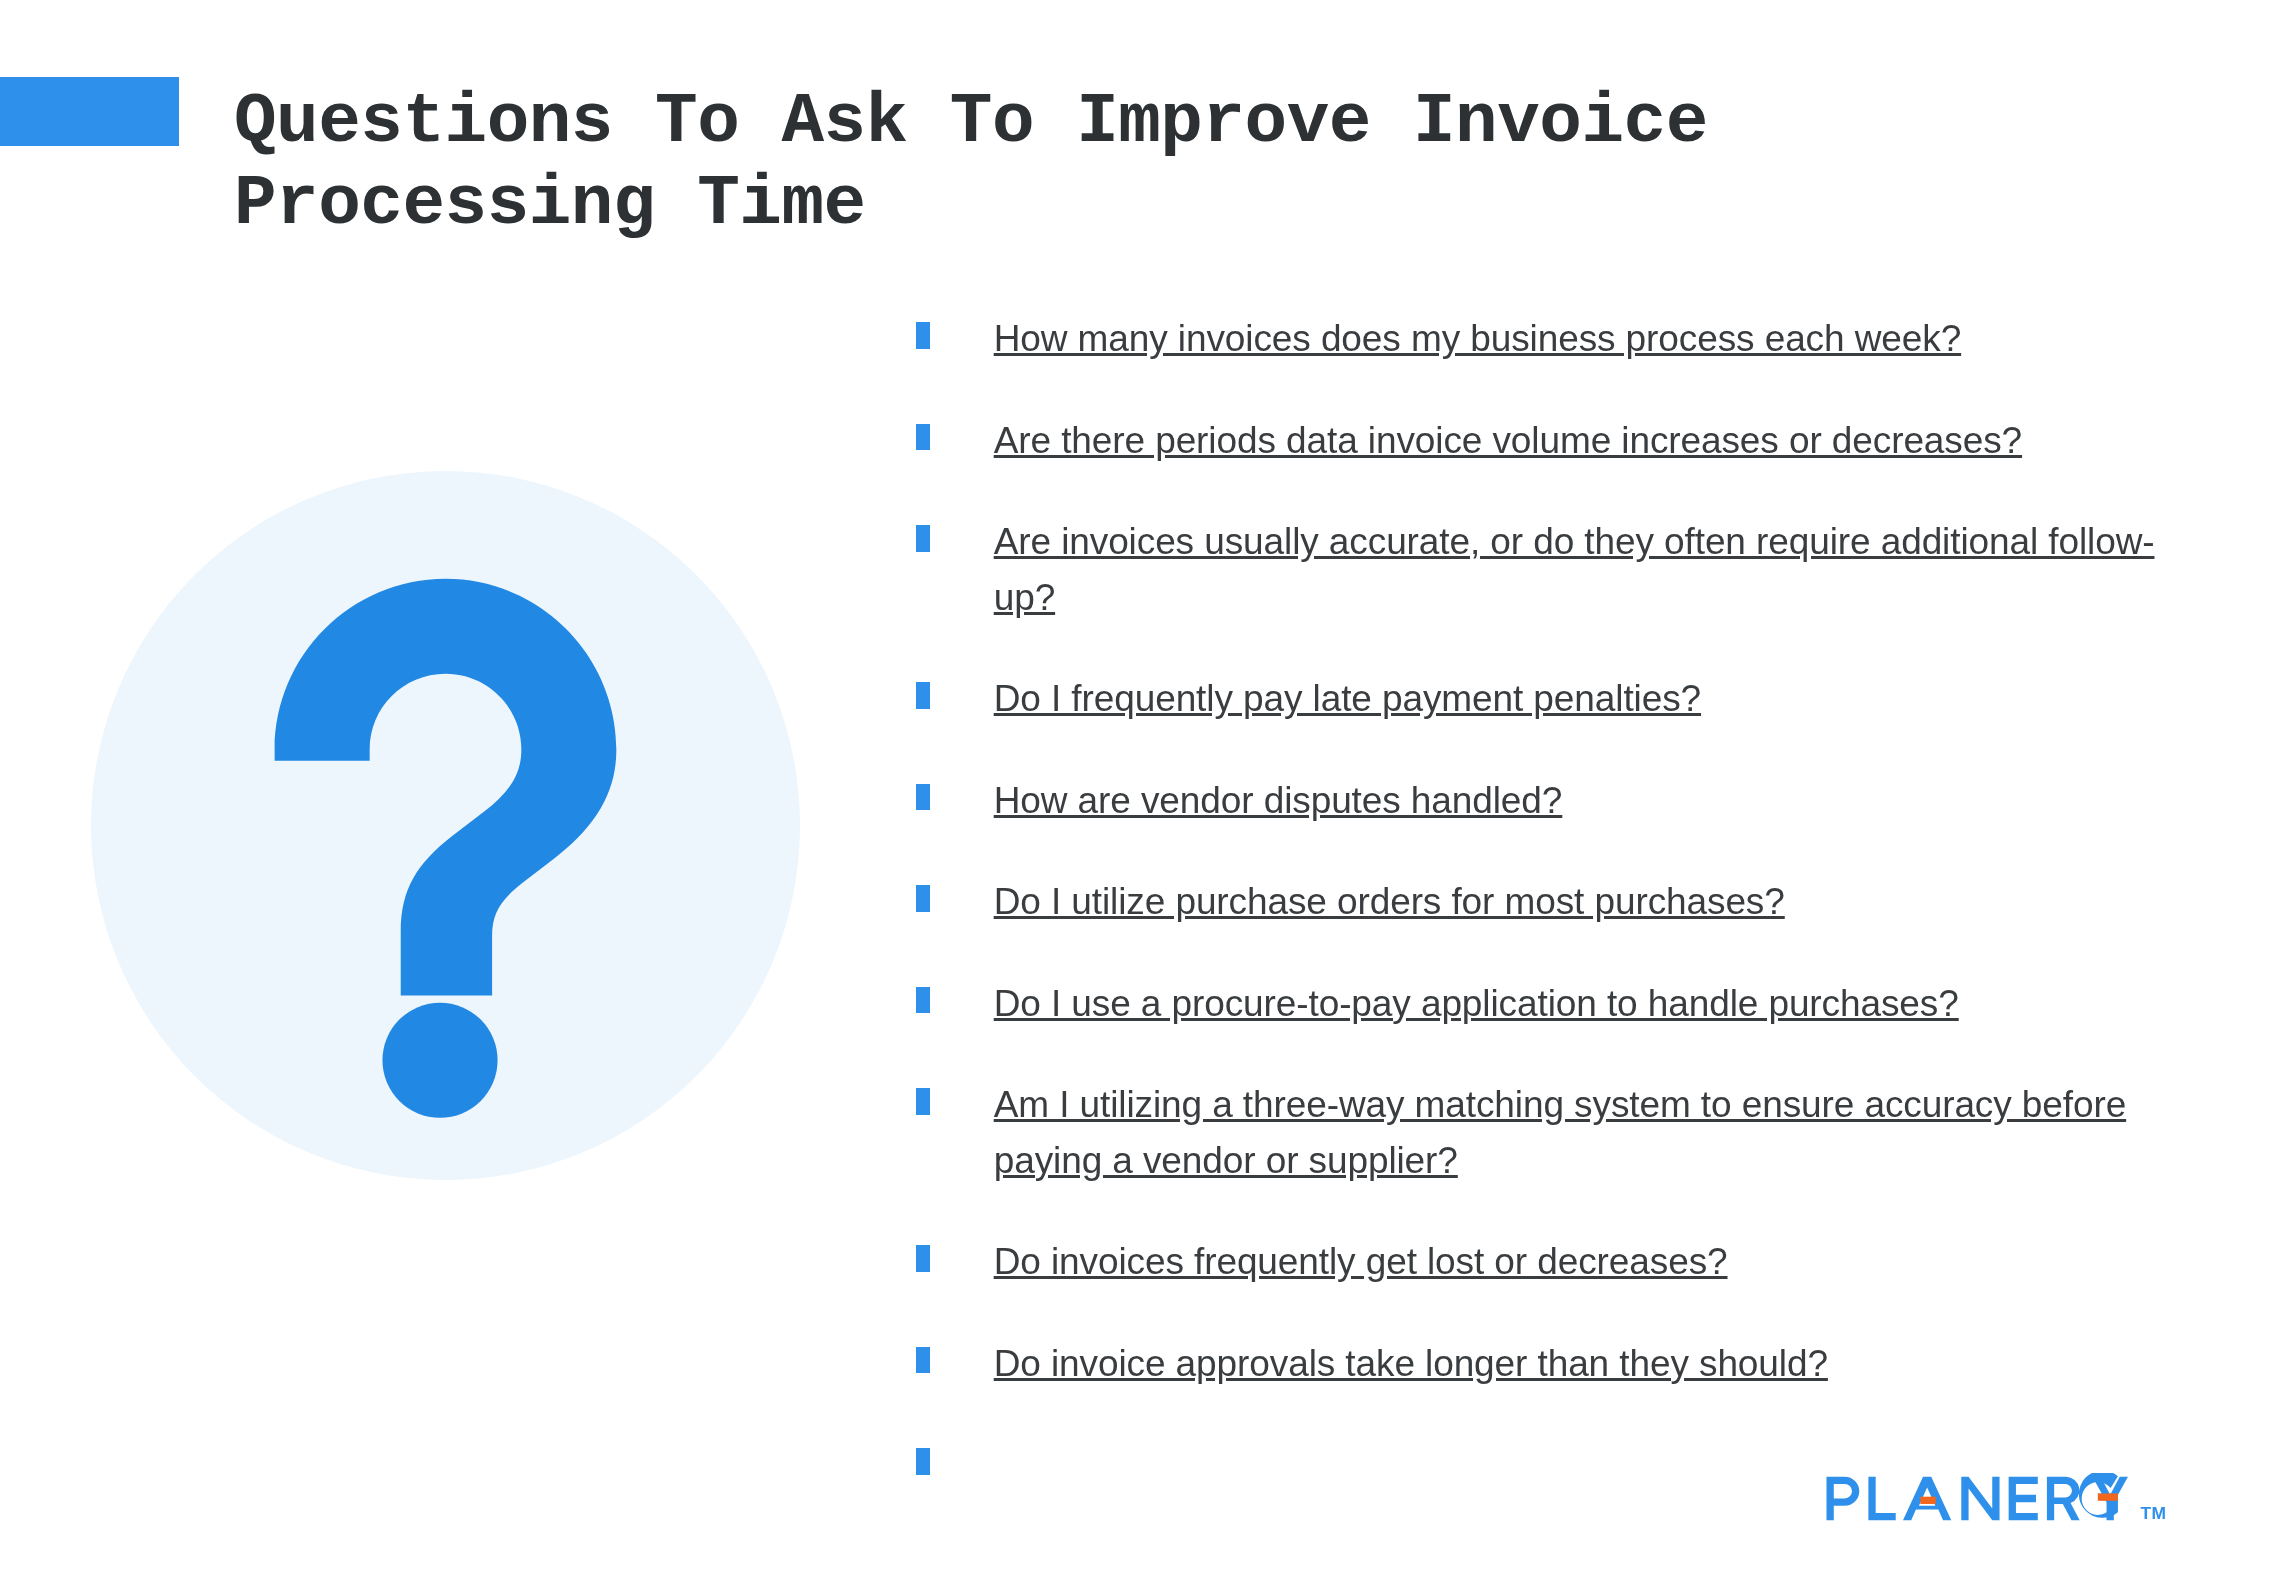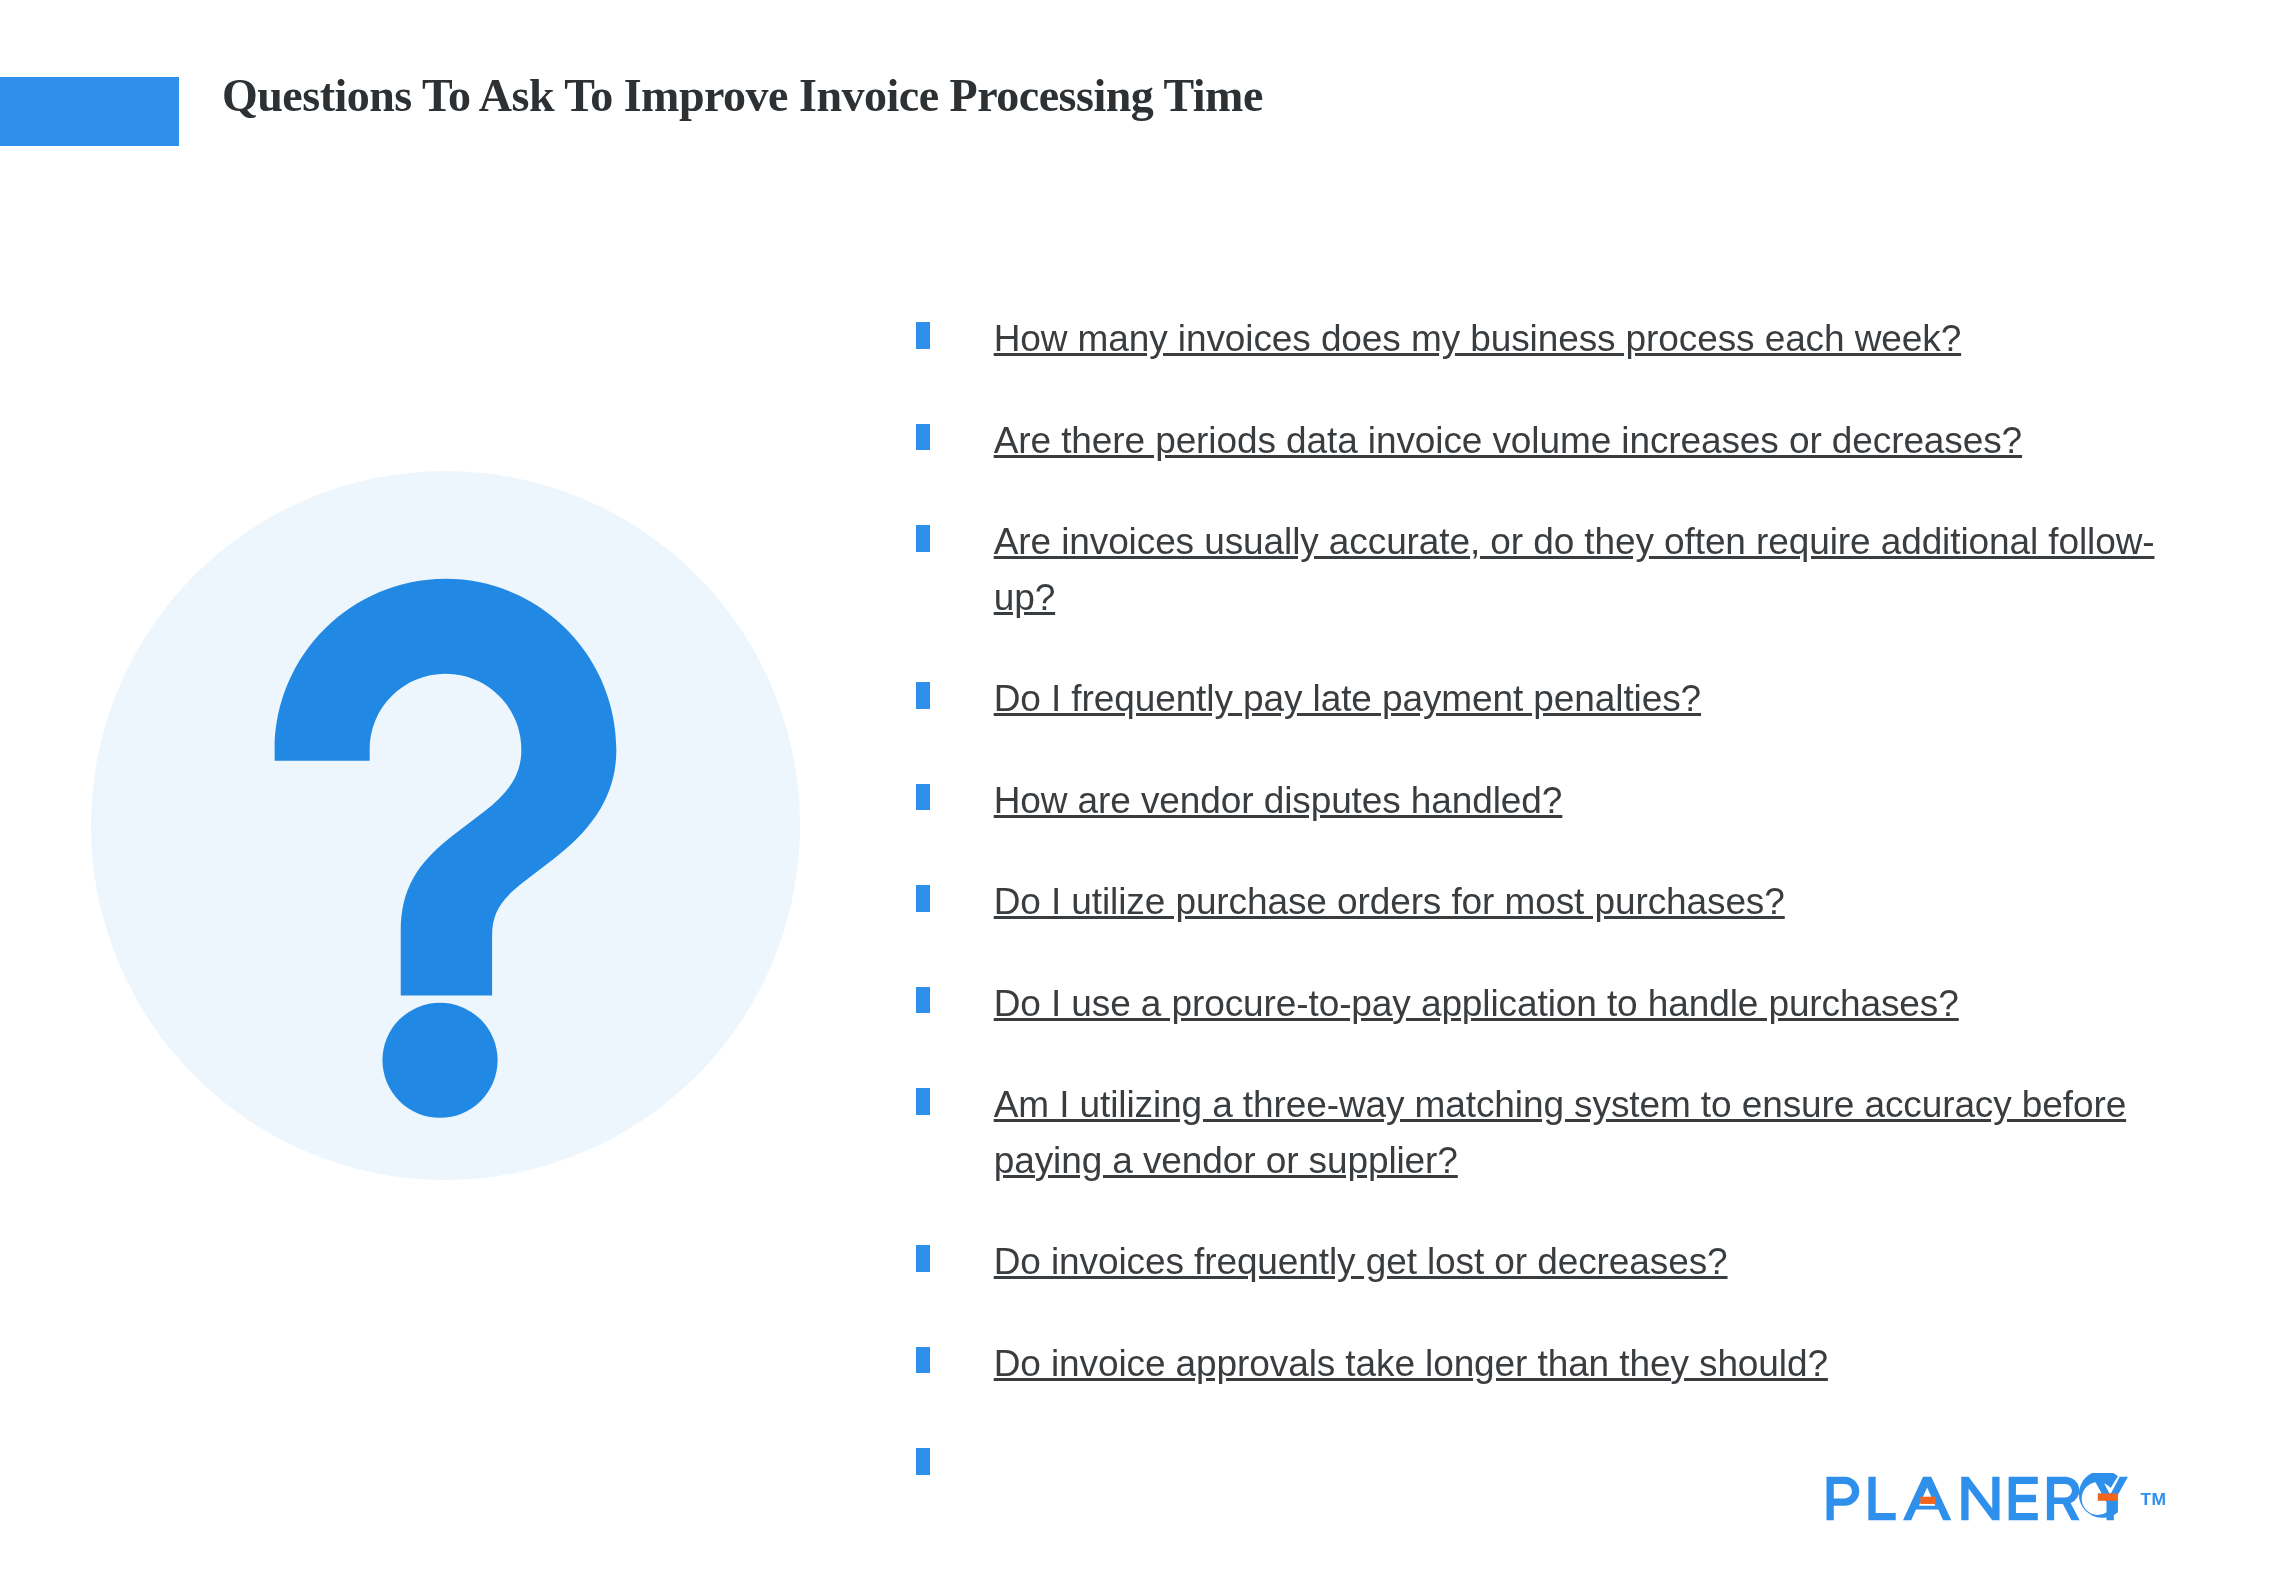"Questions To Ask To Improve" .page-title { font-family: Liberation Serif, serif -> Liberation Mono, monospace; font-size: 46px -> 71px; margin: 0 -> 12px }
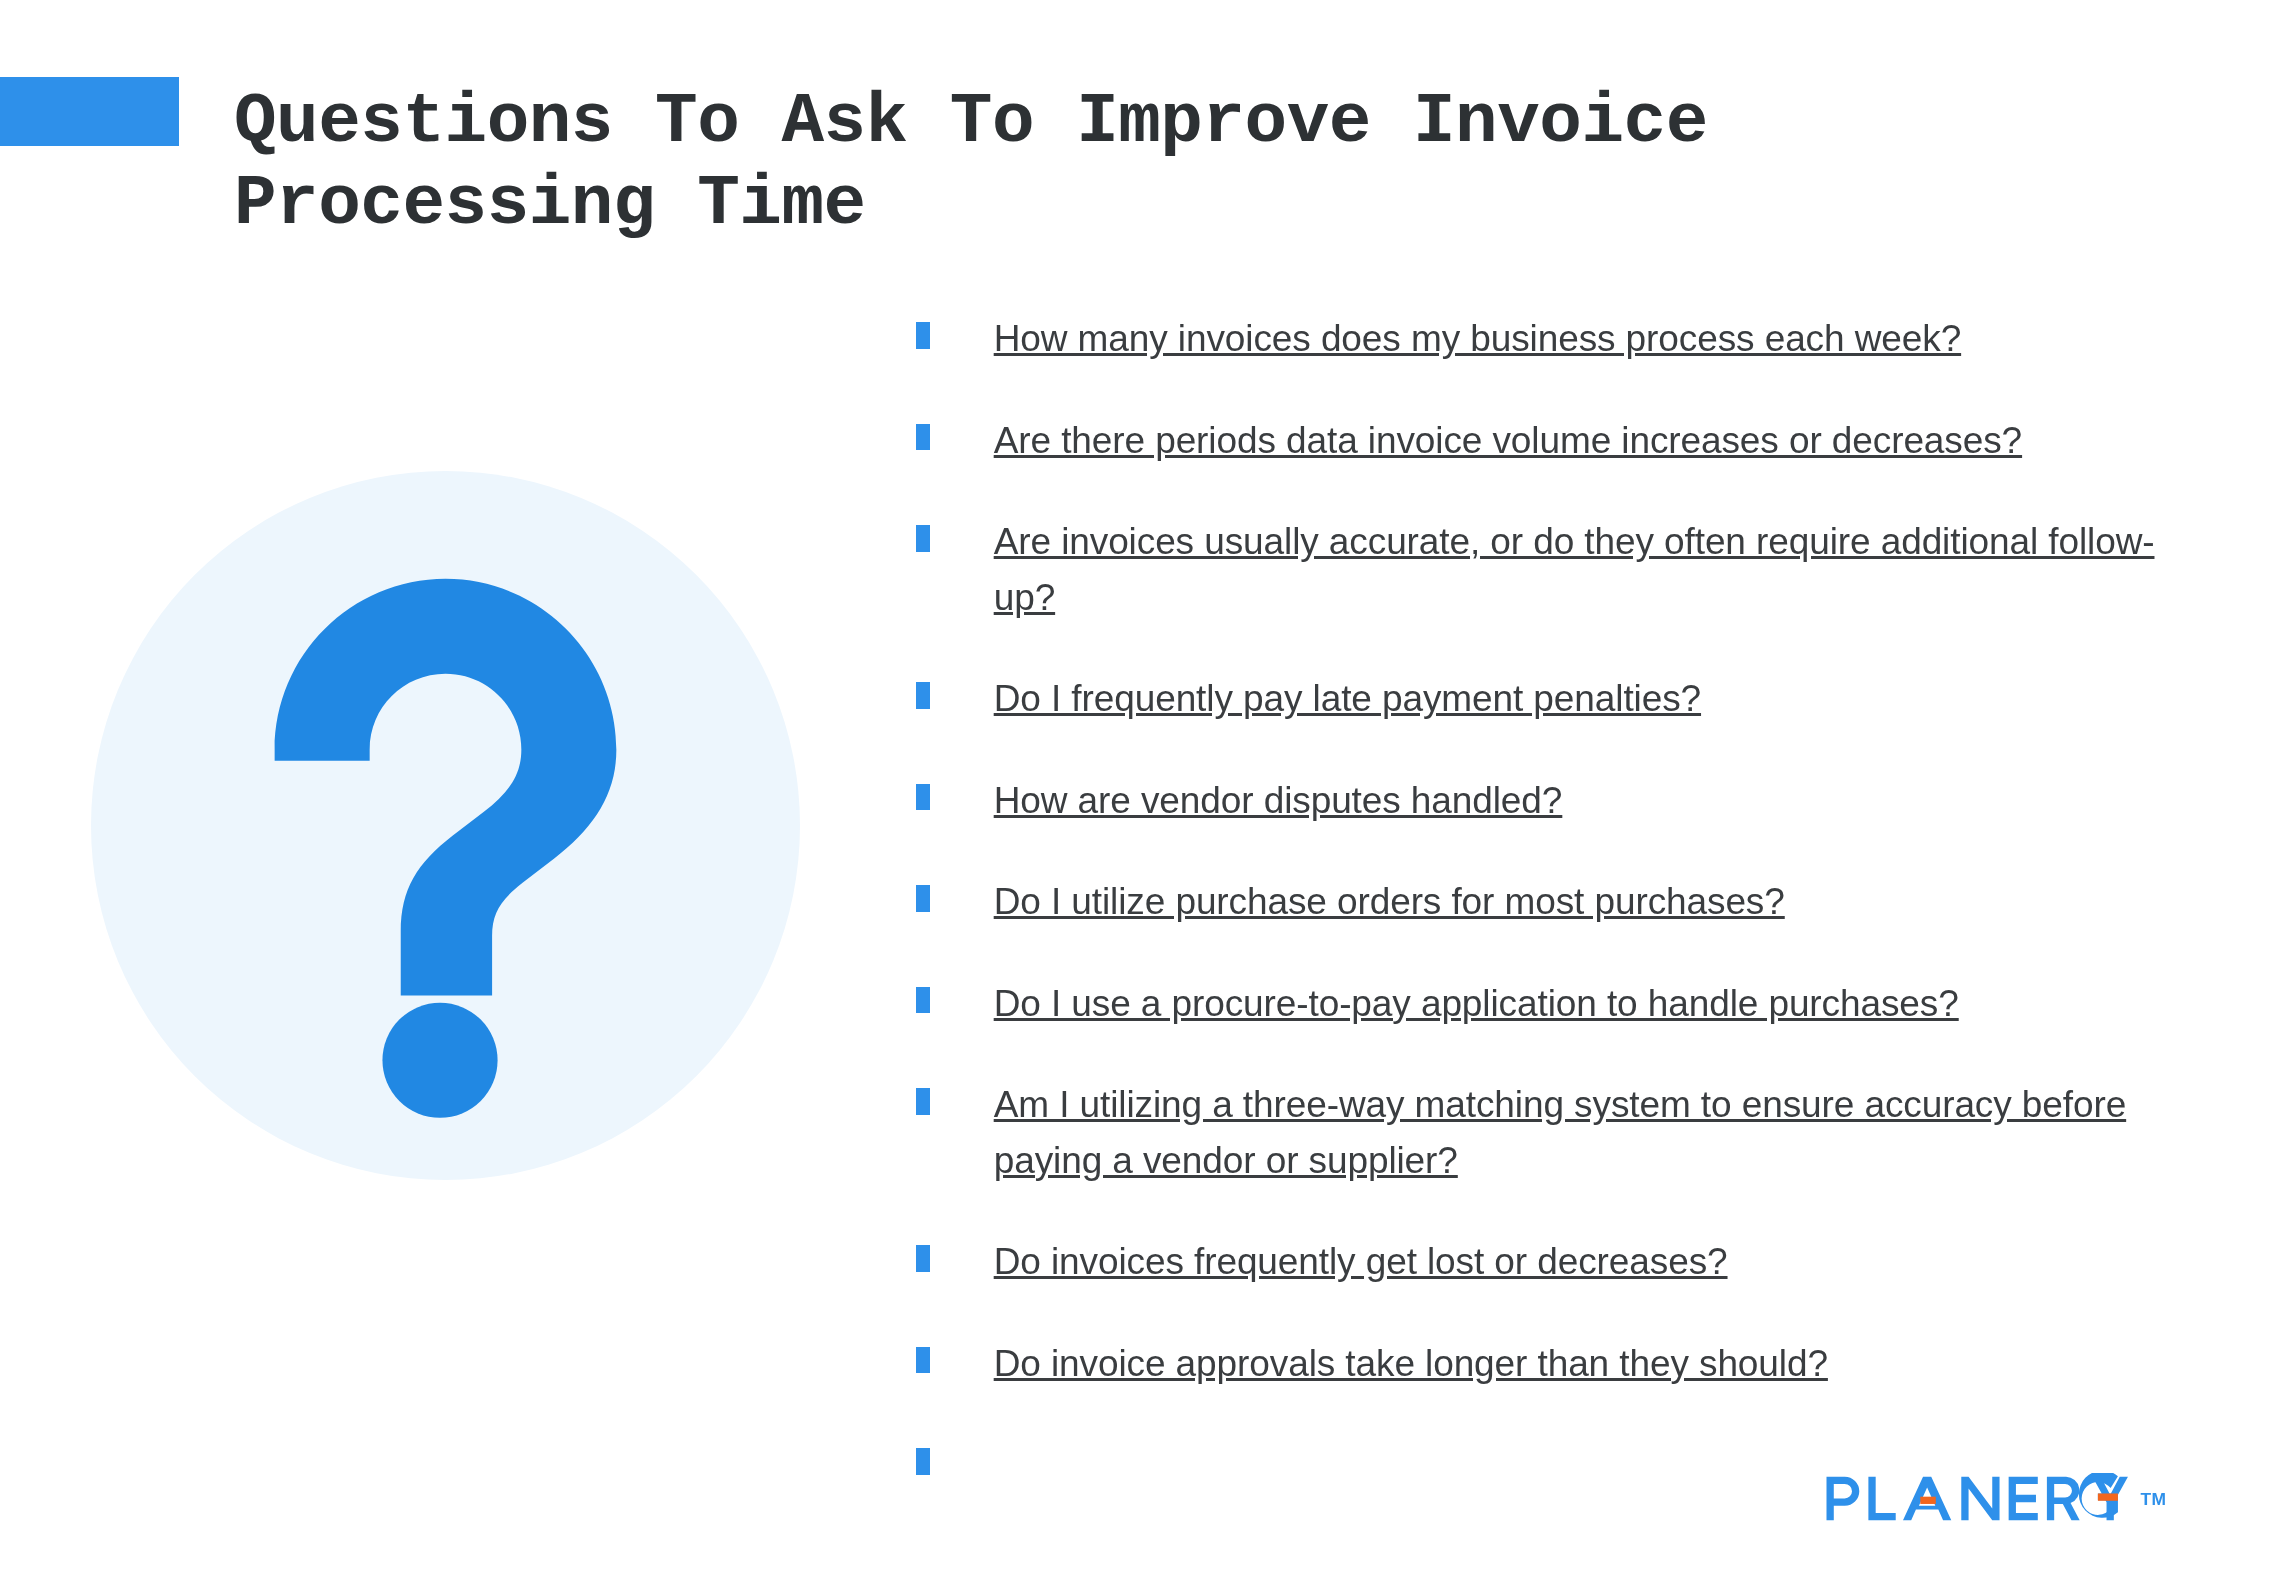"TM" .brand-logo { align-items: center -> flex-end }
